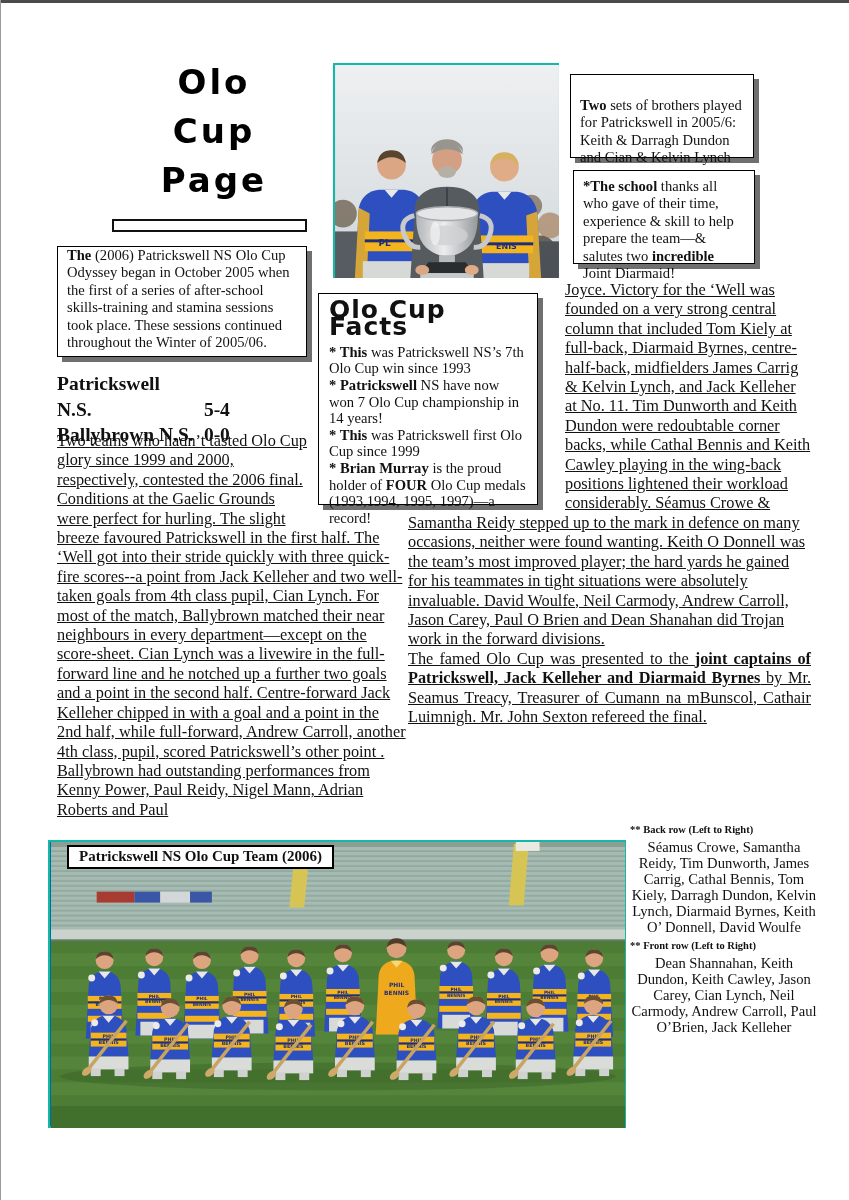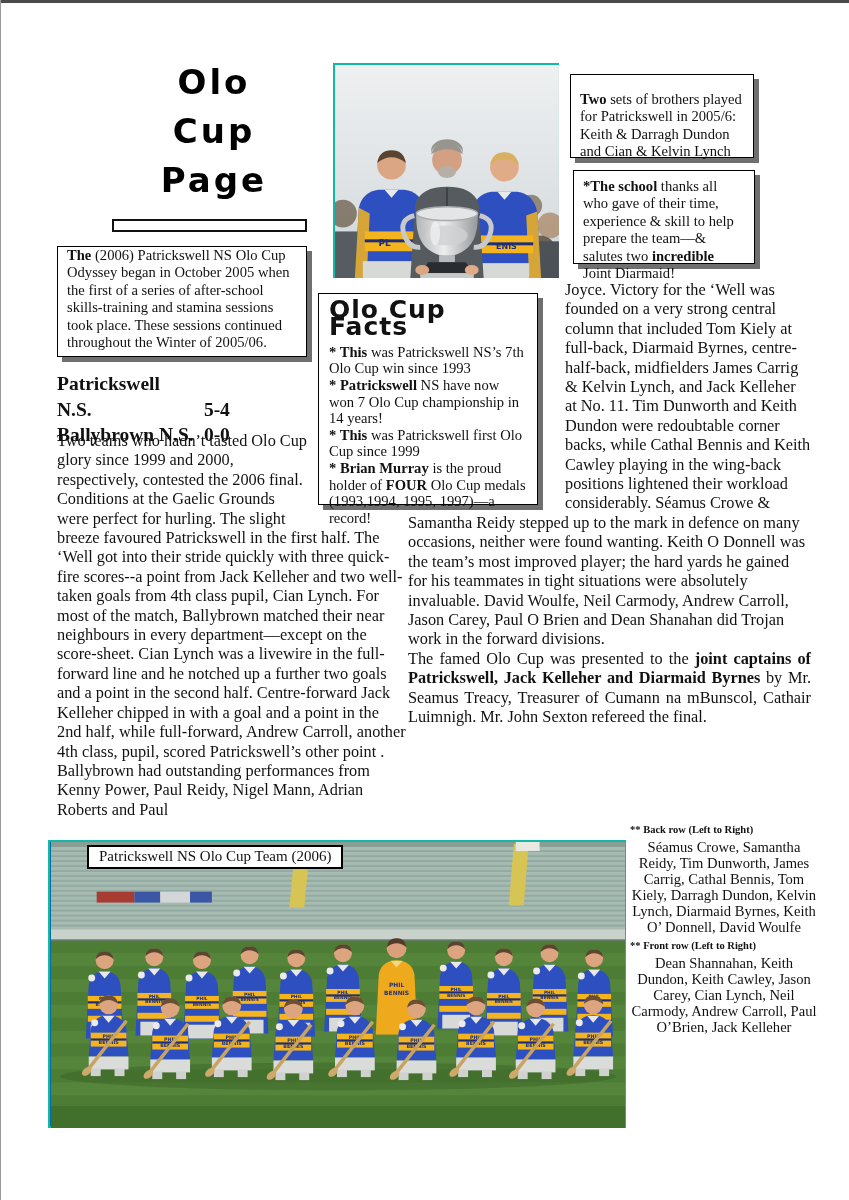"Two sets of brothers played" .brothers-box { padding: 16px 9px -> 22px 9px }
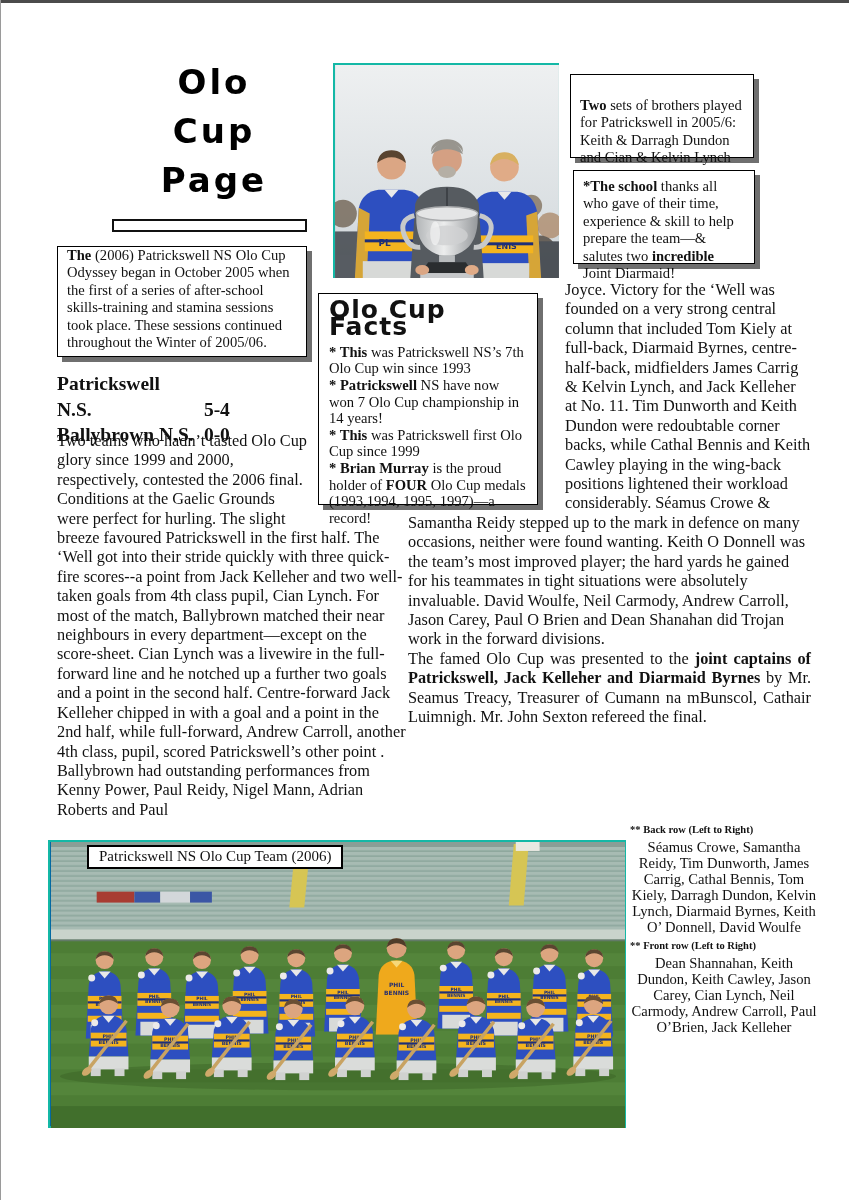"Joyce. Victory for the ‘Well" .bodycol p { text-decoration: none -> underline }
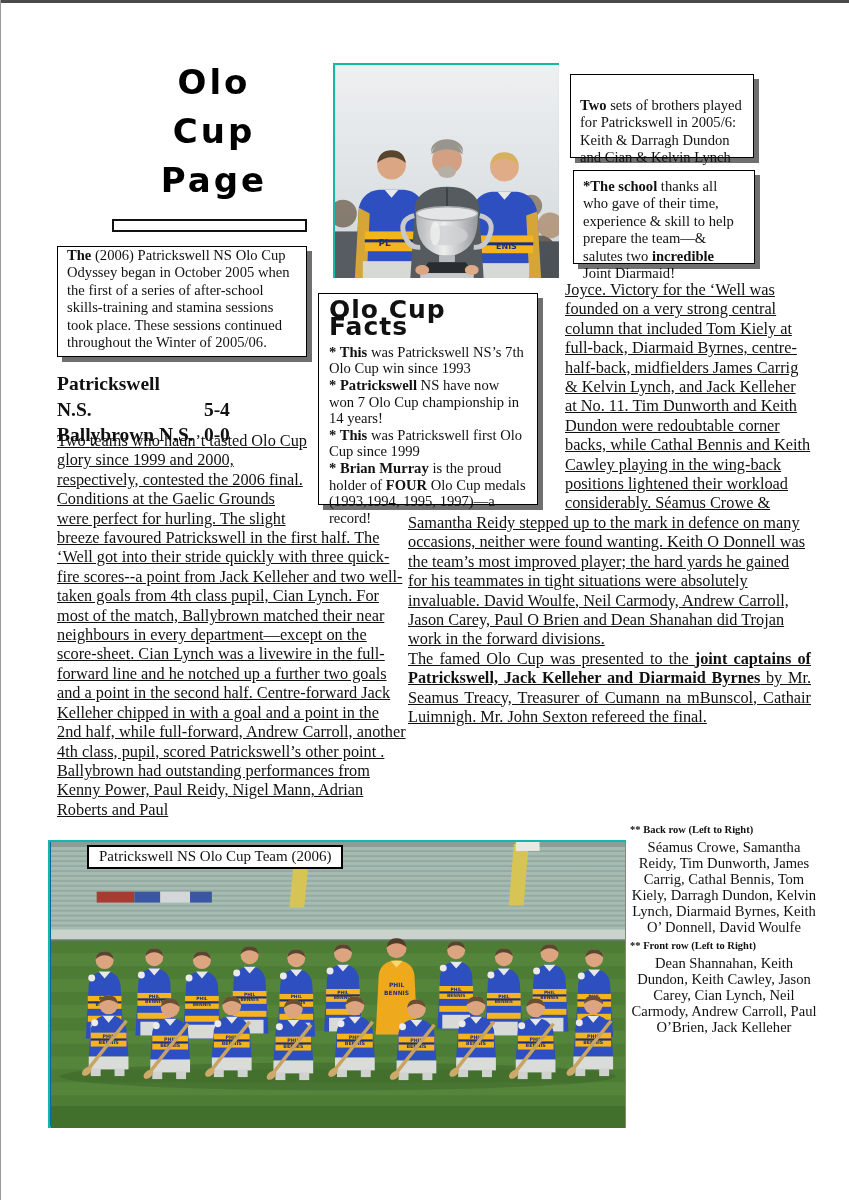"Patrickswell NS Olo Cup Team" .caption { font-weight: normal -> bold; margin-left: 20px -> none }
